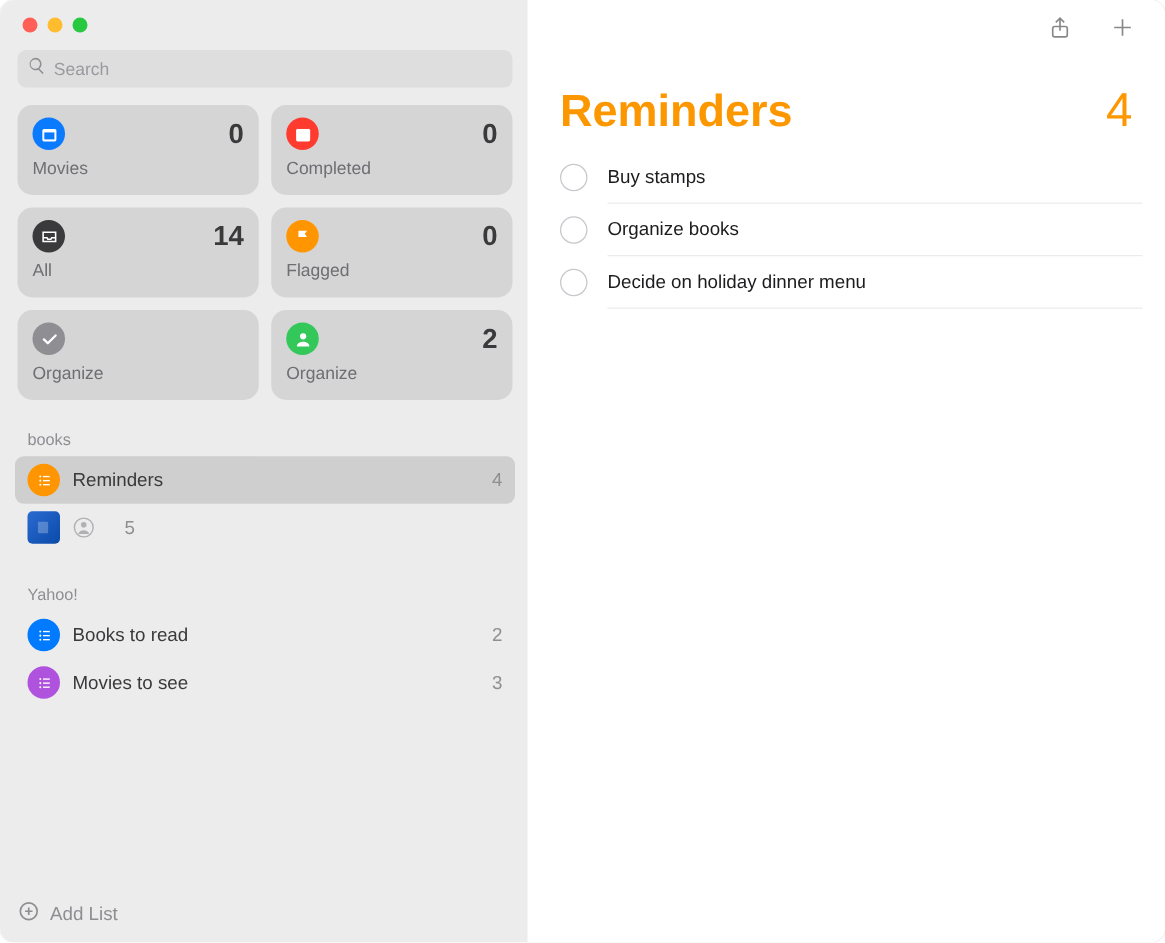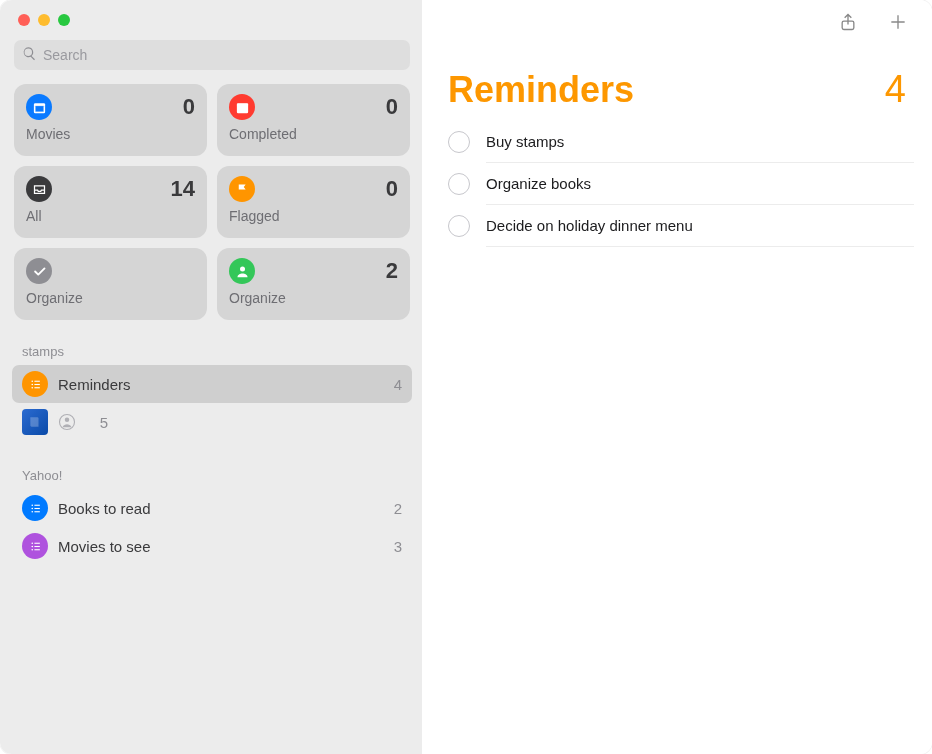"stamps" div.section-header { text: stamps -> books }
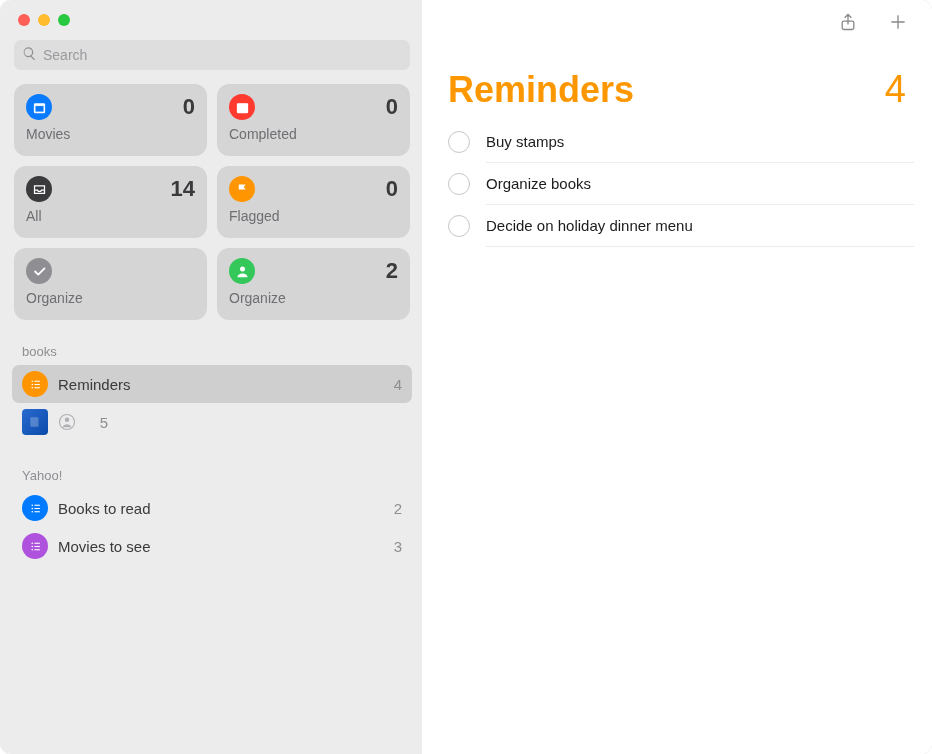"Add List" div.sidebar-bottom { html: none -> <div> <span> <svg> <circle></circle> <line></line> <line></line> </svg> </span> <span>Add List</span> </div> }
